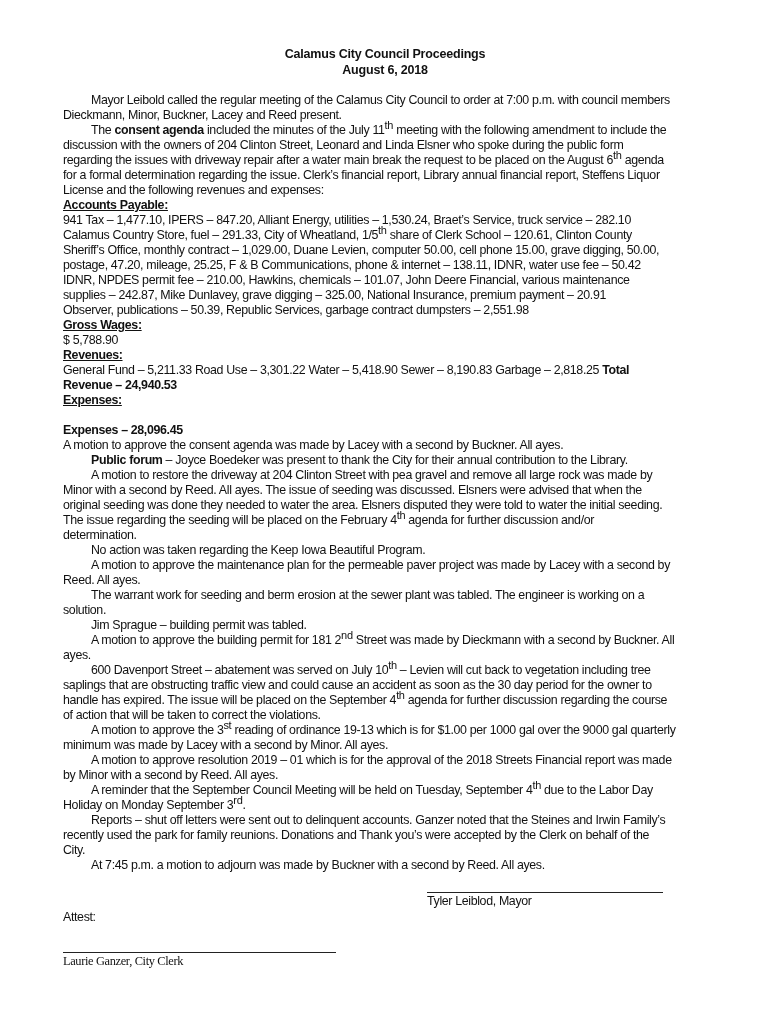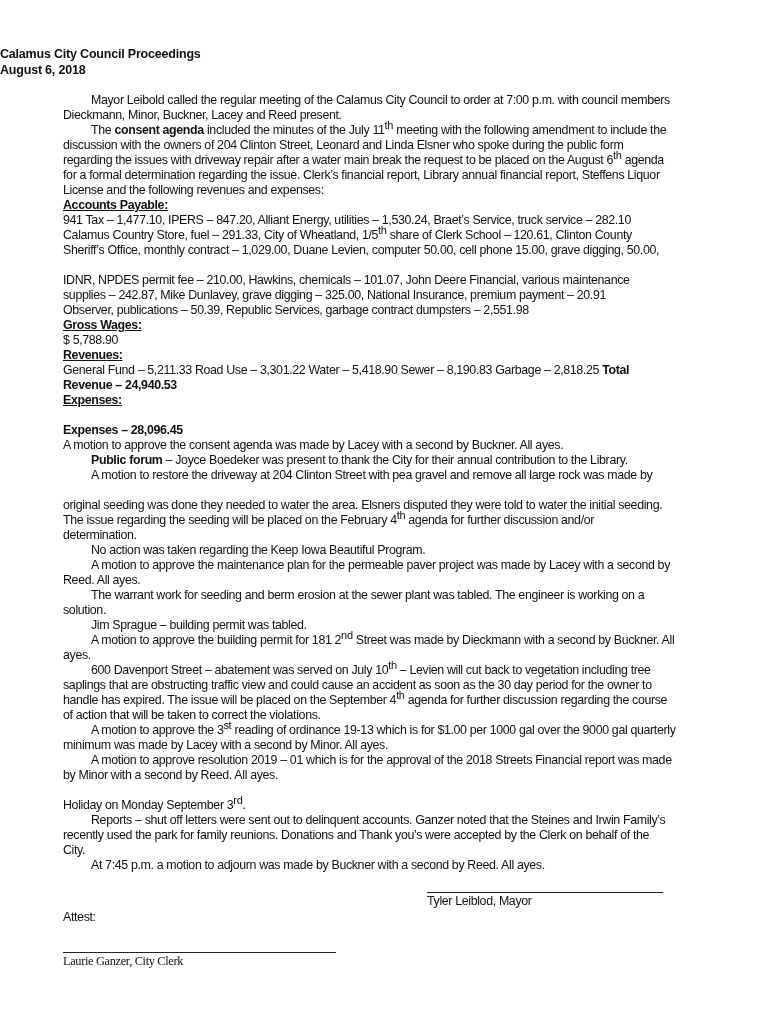"Calamus City Council Proceedings" .title { text-align: none -> center }
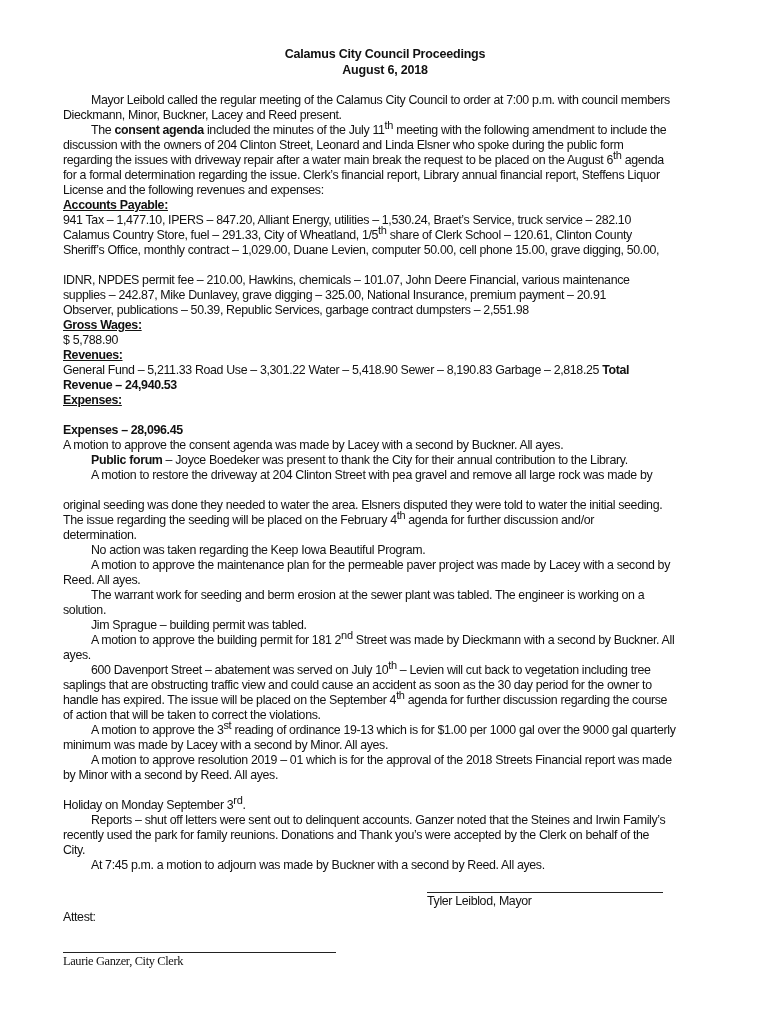"postage, 47.20, mileage, 25.25, F" div.ln { html: none -> <div>postage, 47.20, mileage, 25.25, F &amp; B Communications, phone &amp; internet – 138.11, IDNR, water use fee – 50.42</div> }
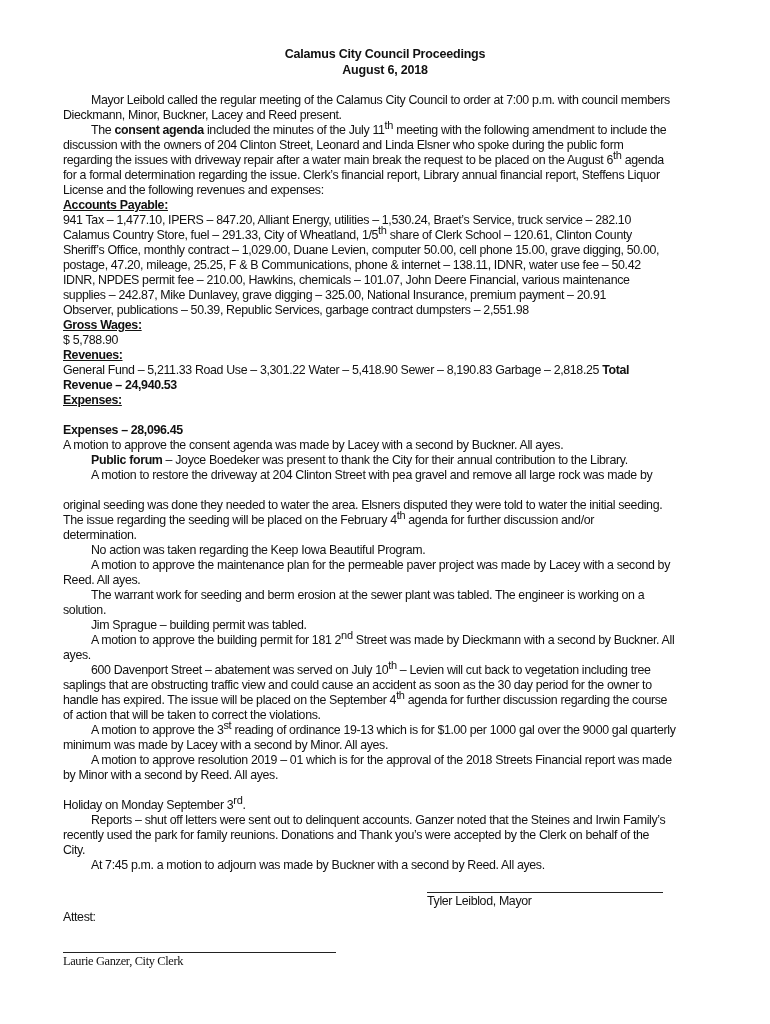"Minor with a second by" div.ln { html: none -> <div>Minor with a second by Reed. All ayes. The issue of seeding was discussed. Elsners were advised that when the</div> }
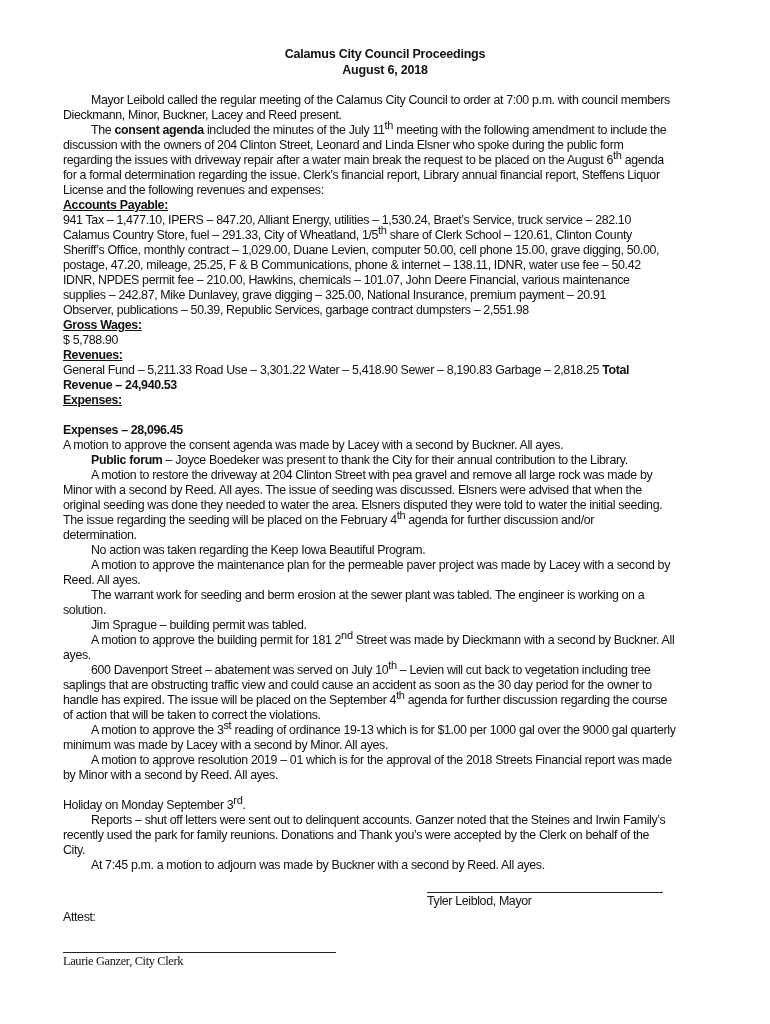"A reminder that the September" div.ln { html: none -> <div><span>A reminder that the September Council Meeting will be held on Tuesday, September 4</span><sup>th</sup><span> due to the Labor Day</span></div> }
